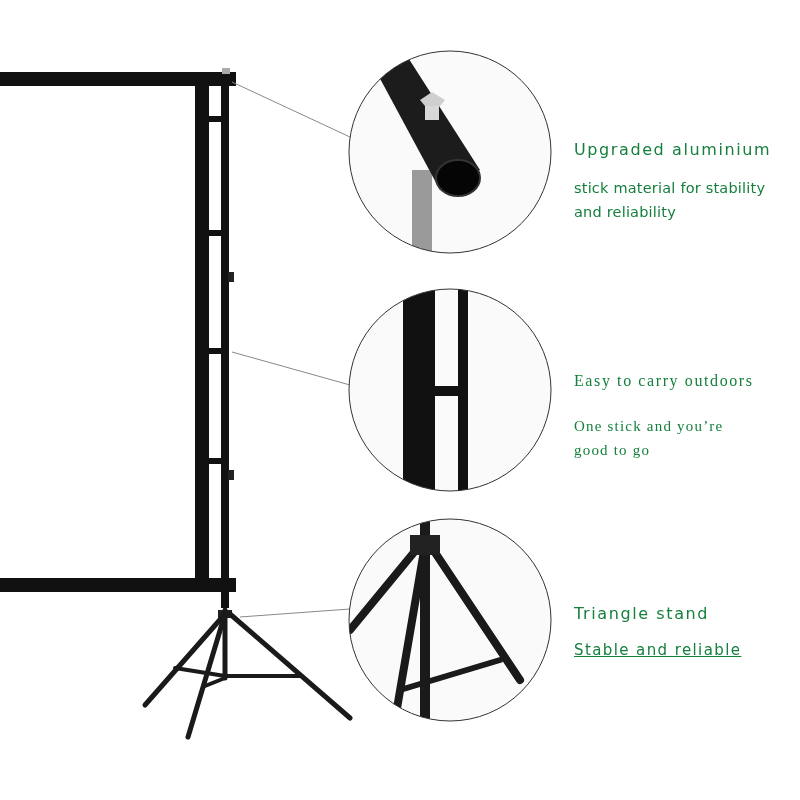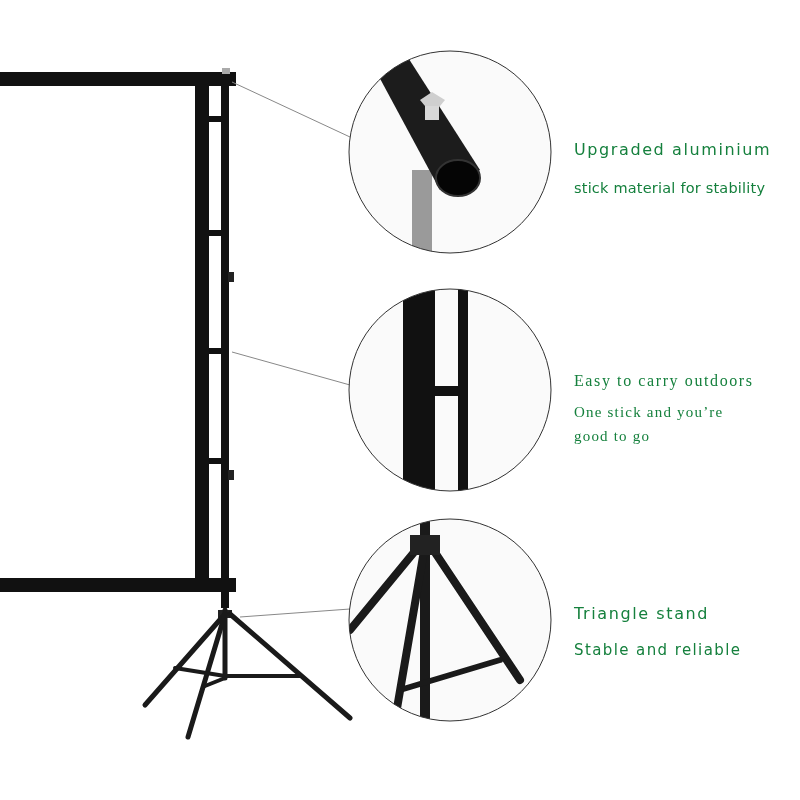"and reliability" div.feature-desc { html: none -> <div>and reliability</div> }
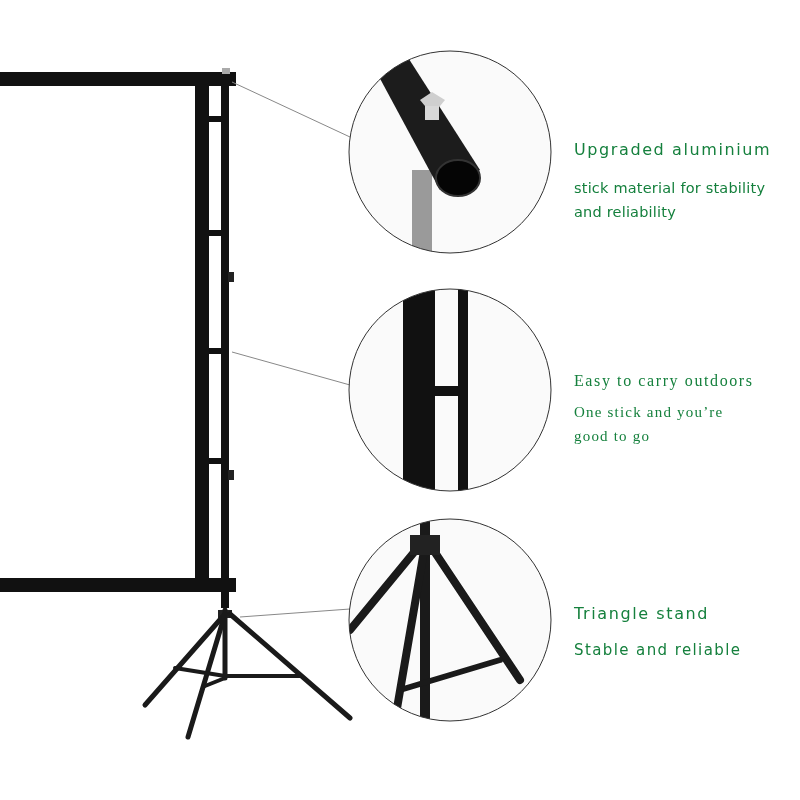"One stick and you’re" div.feature-desc { margin-top: 9px -> 23px }
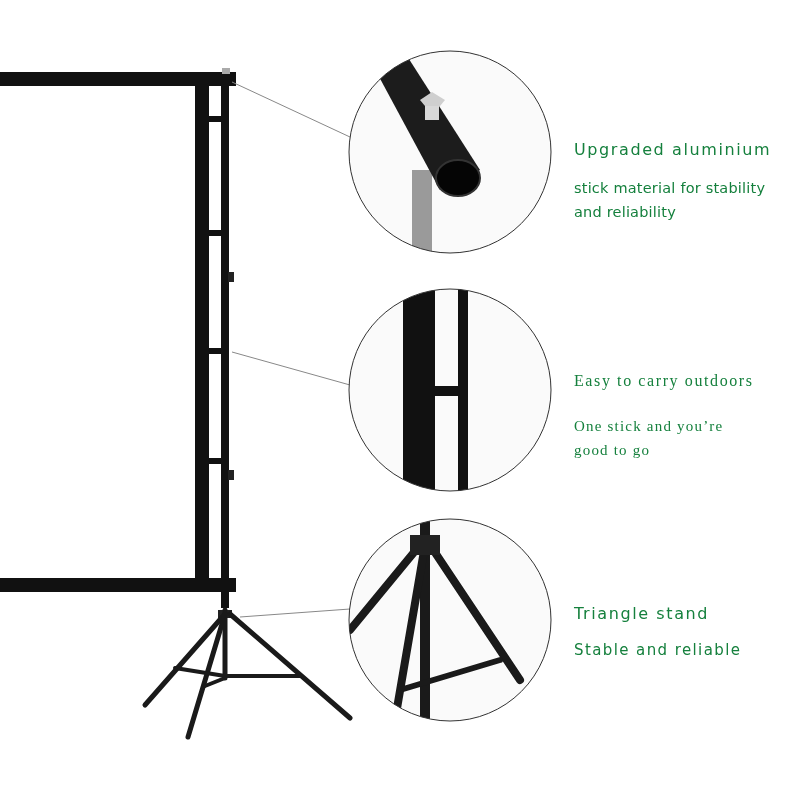"Stable and reliable" div.feature-desc { text-decoration: none -> underline }
